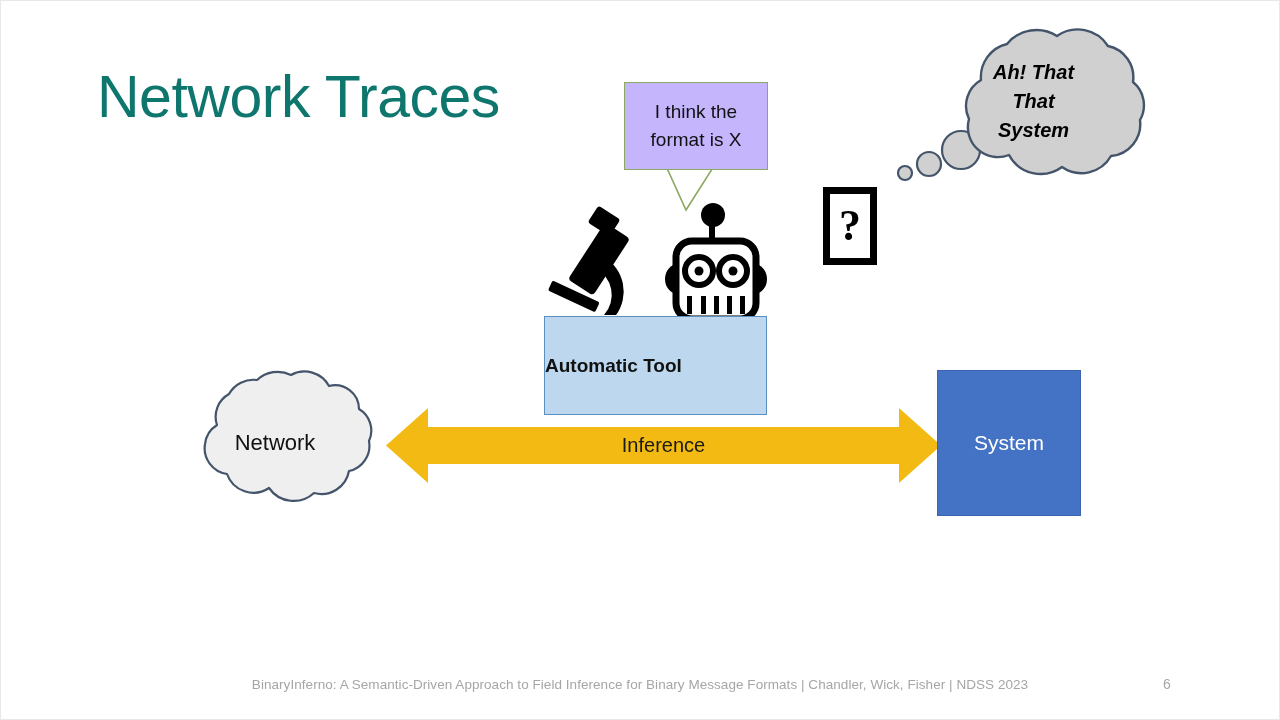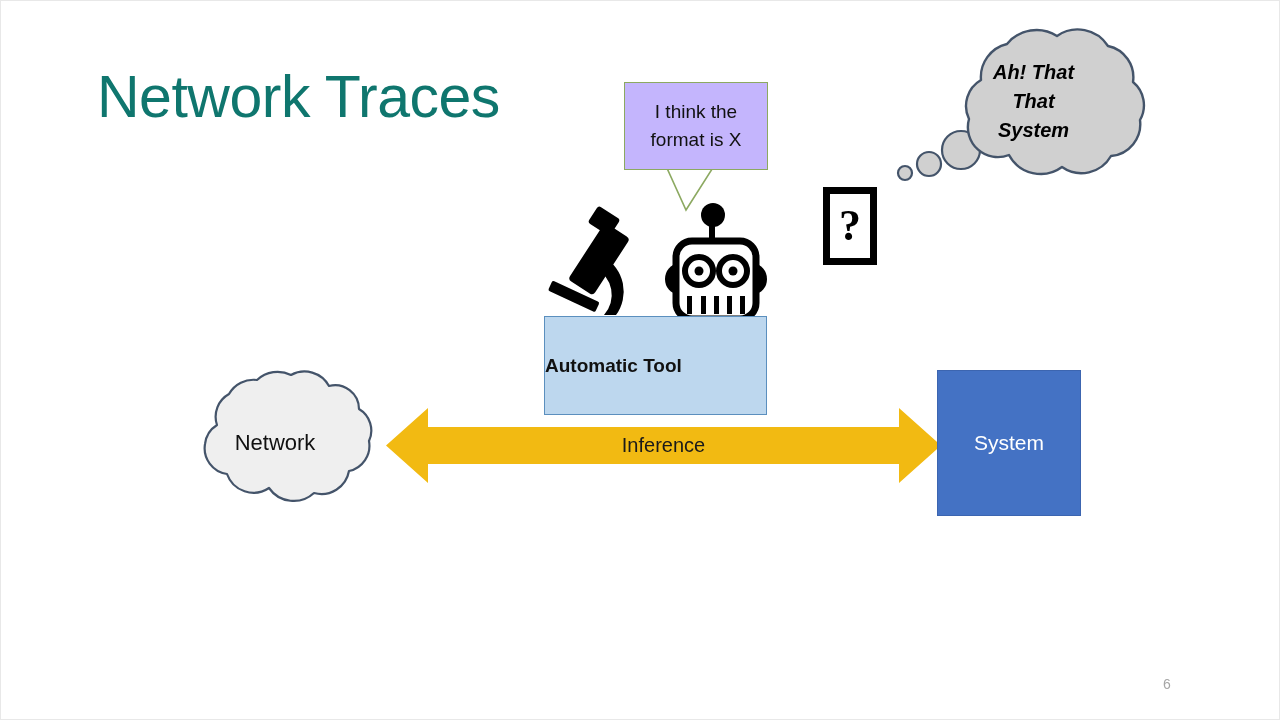"BinaryInferno: A Semantic-Driven" div { html: none -> <div>BinaryInferno: A Semantic-Driven Approach to Field Inference for Binary Message Formats | Chandler, Wick, Fisher | NDSS 2023</div> }
